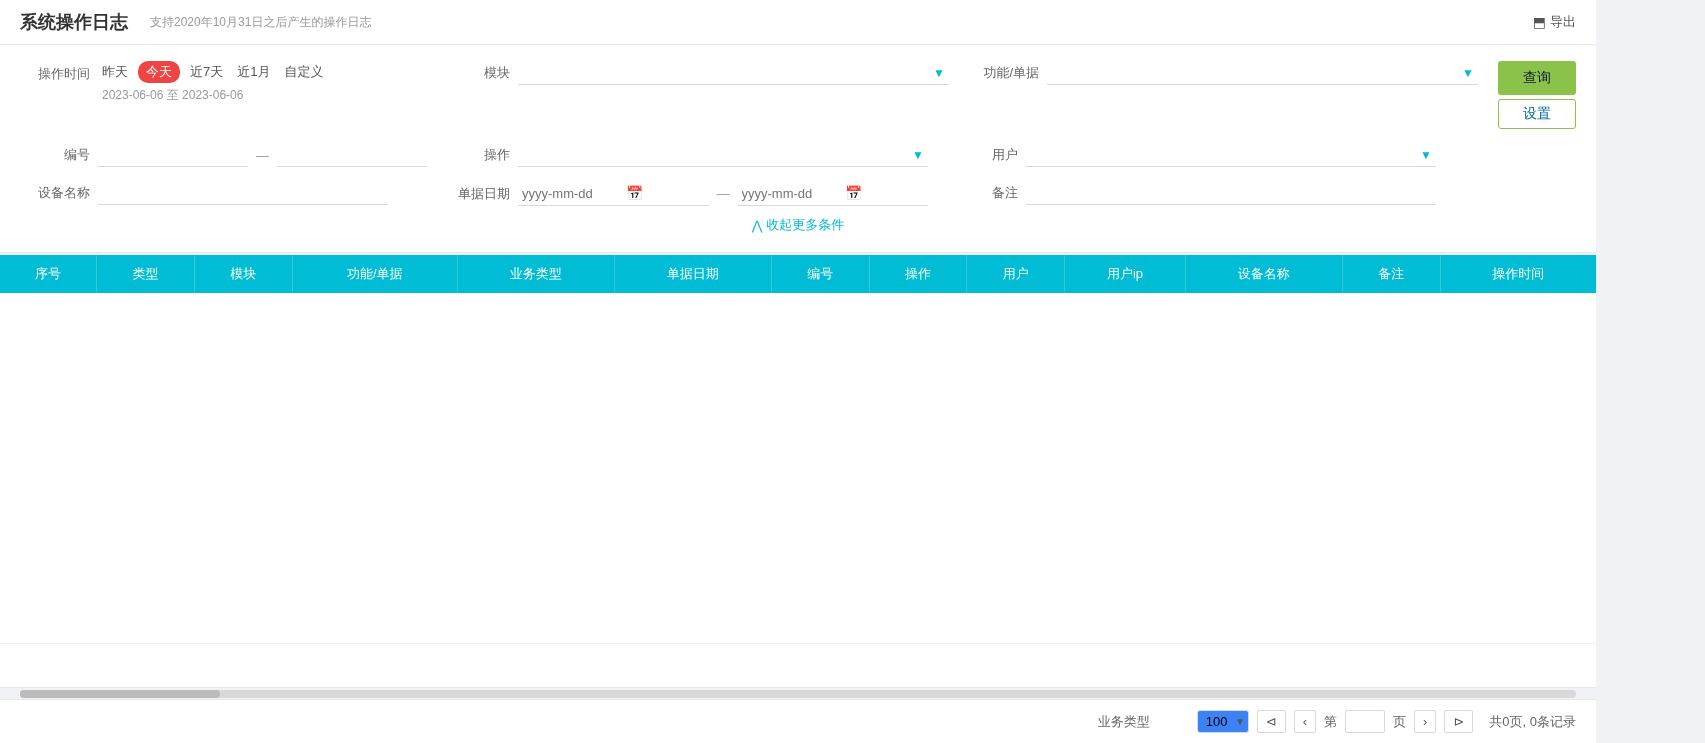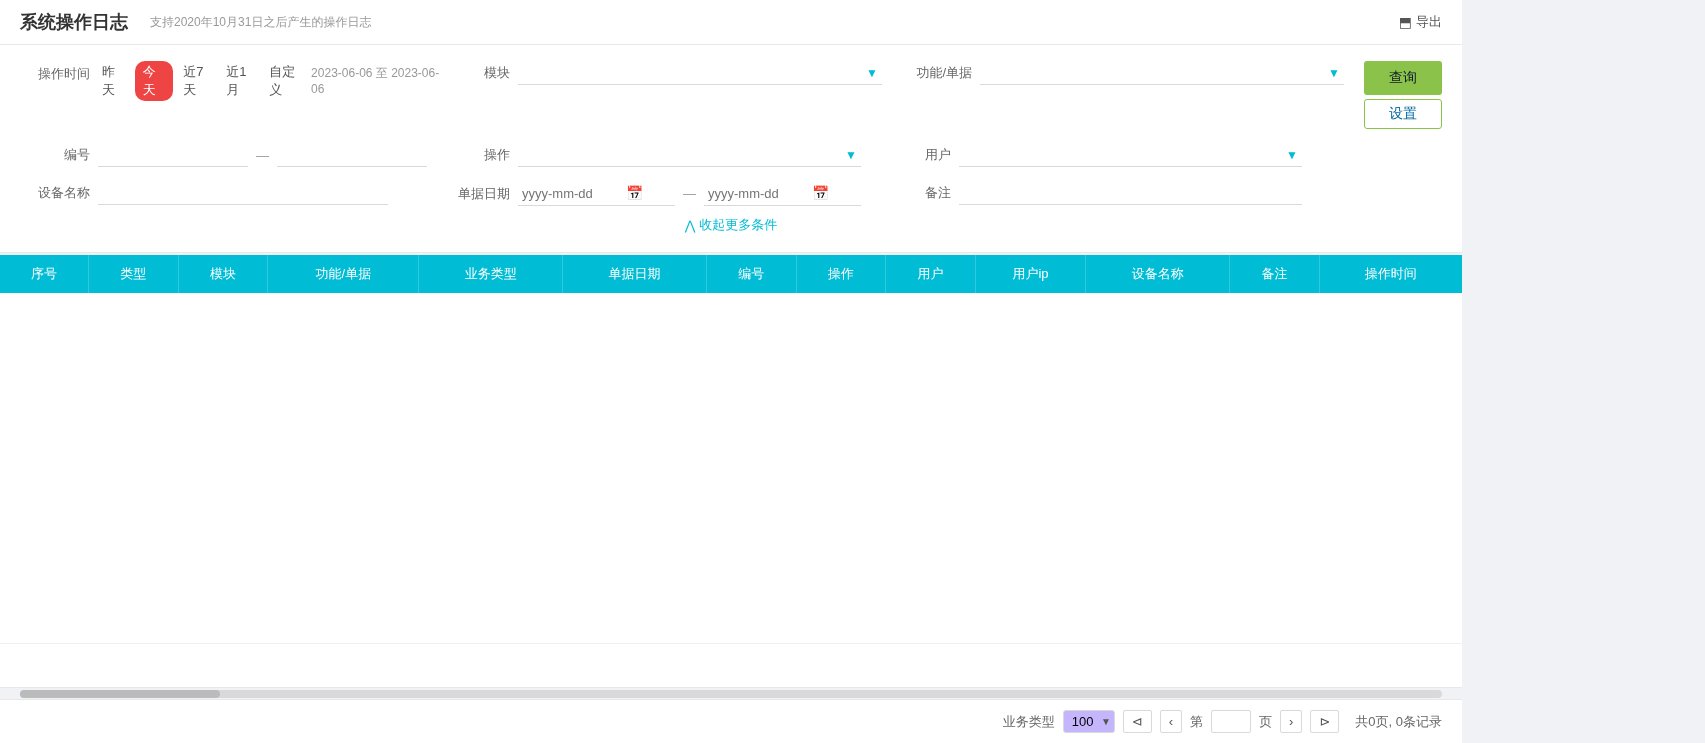"系统操作日志" .page-wrapper { width: 1462px -> 1596px }
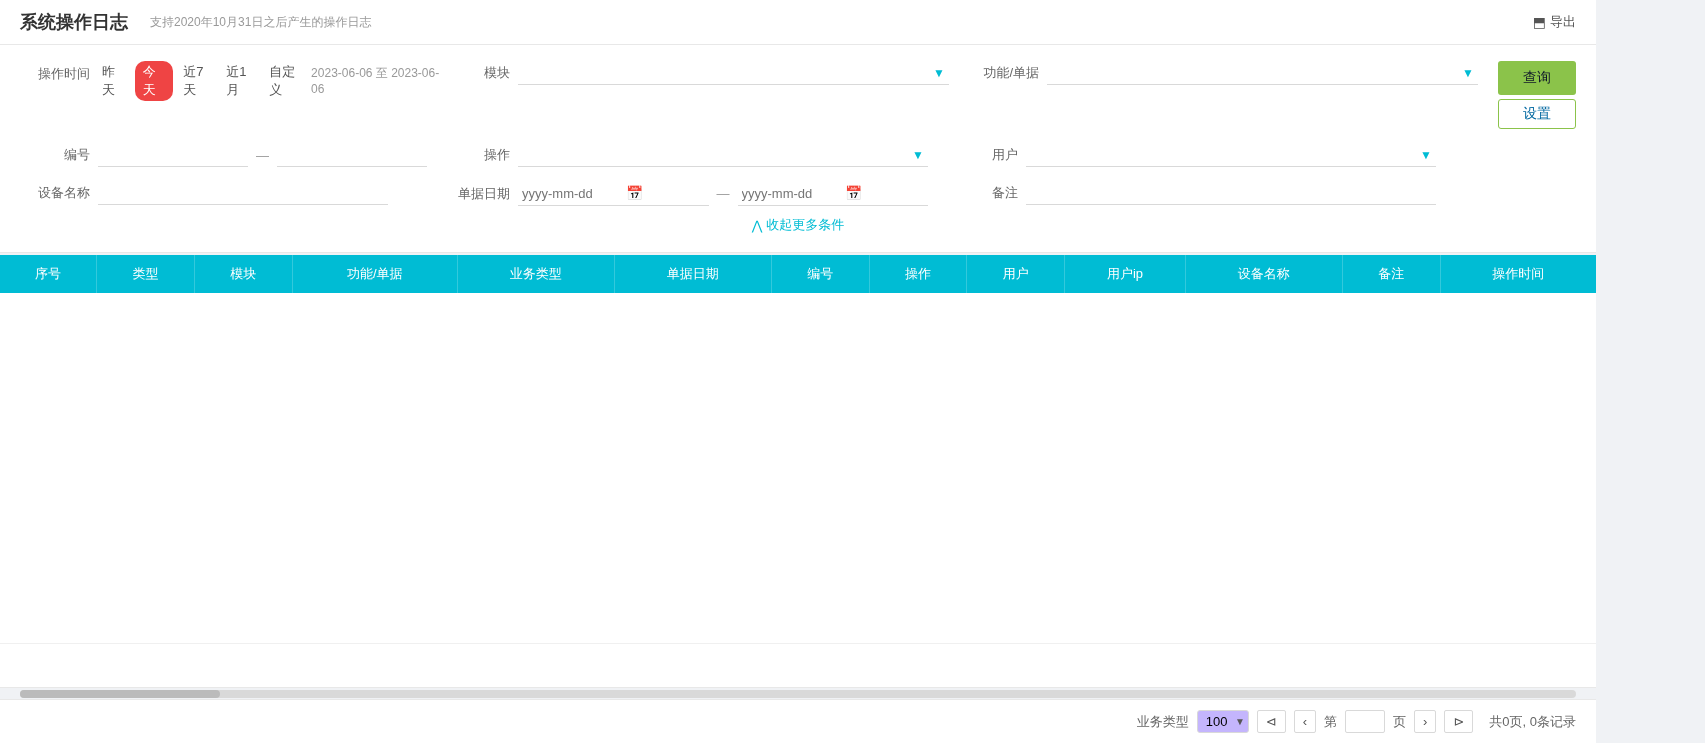"昨天" .time-block { flex-direction: none -> column }
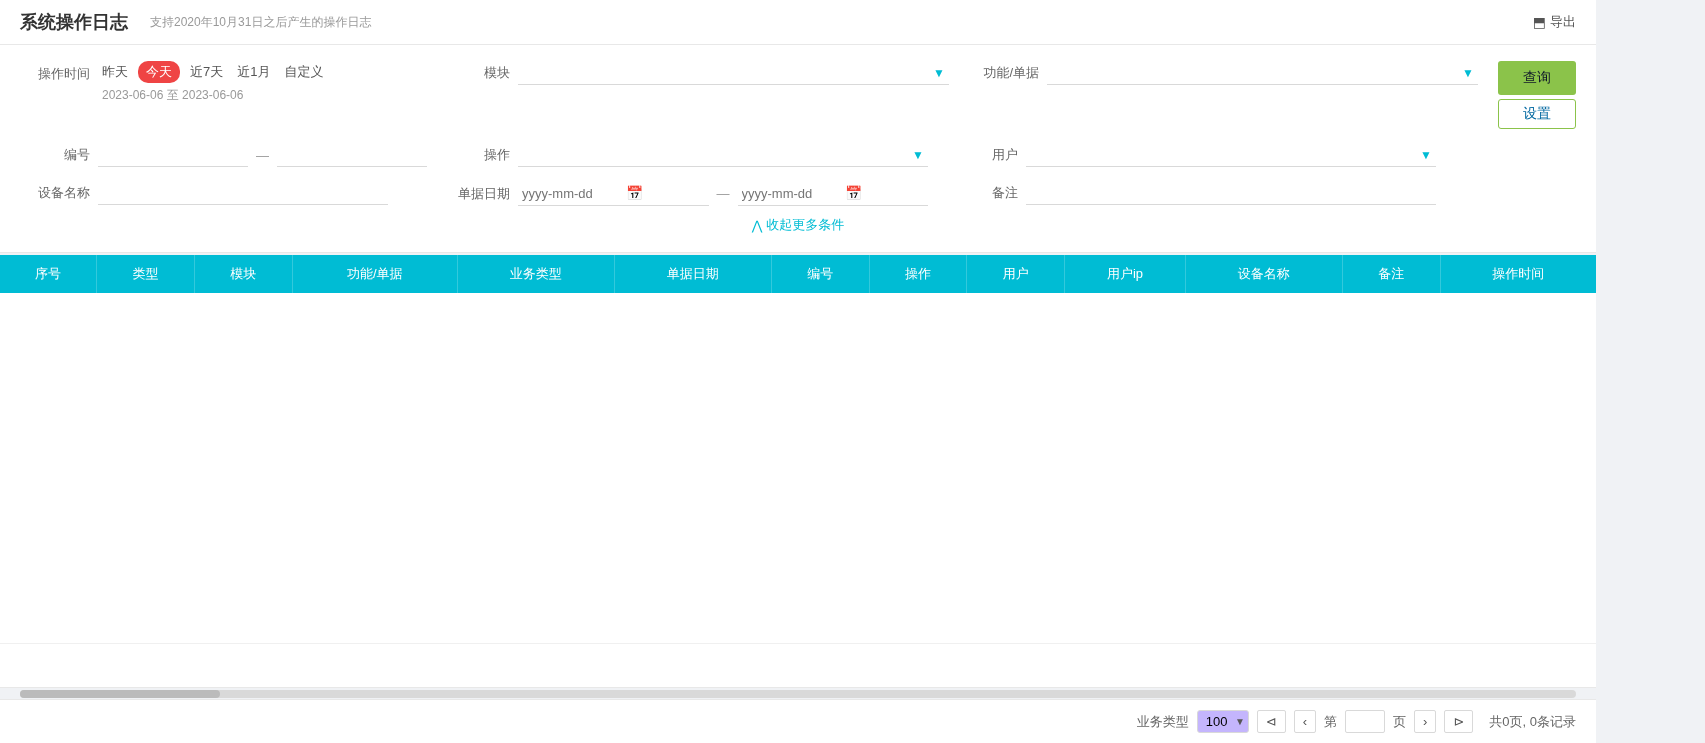"100" .pagination-select { background: #c4b5fd -> #3b82f6; margin-left: none -> 39px }
